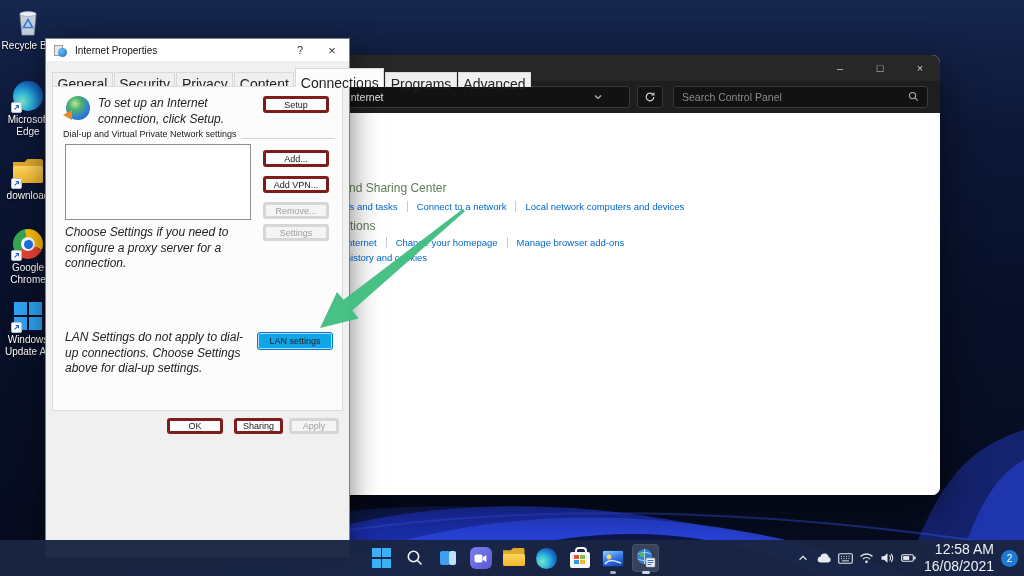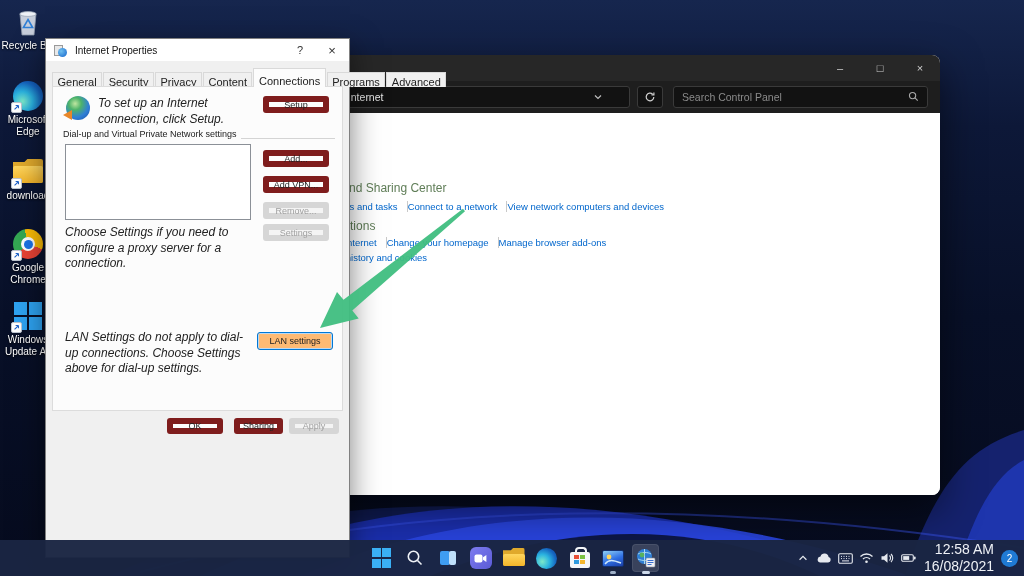"General" .tab { font-size: 11px -> 14px }
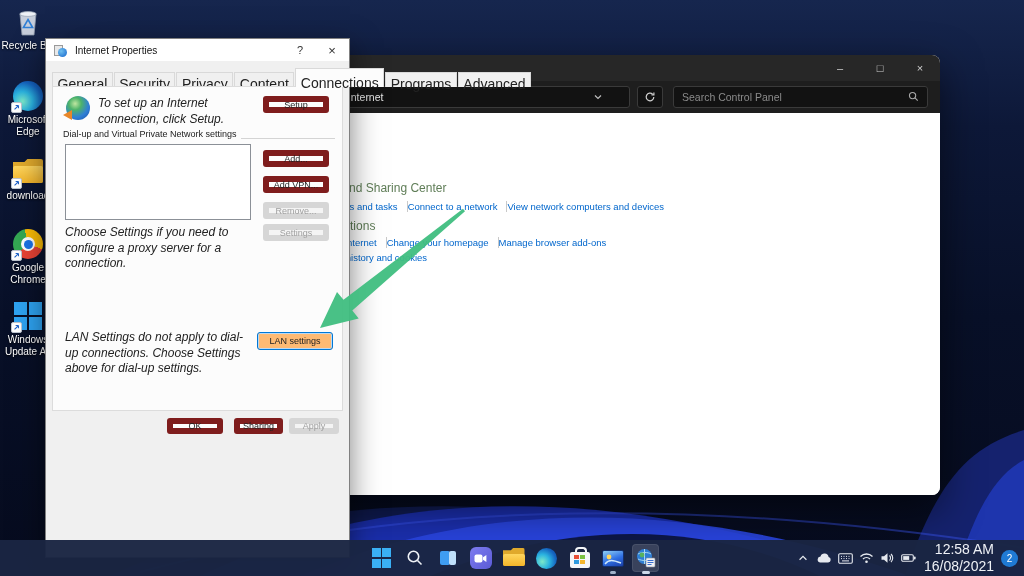"Setup" .btn { border: 6px solid #7f1d1d -> 3px solid #7f1d1d }
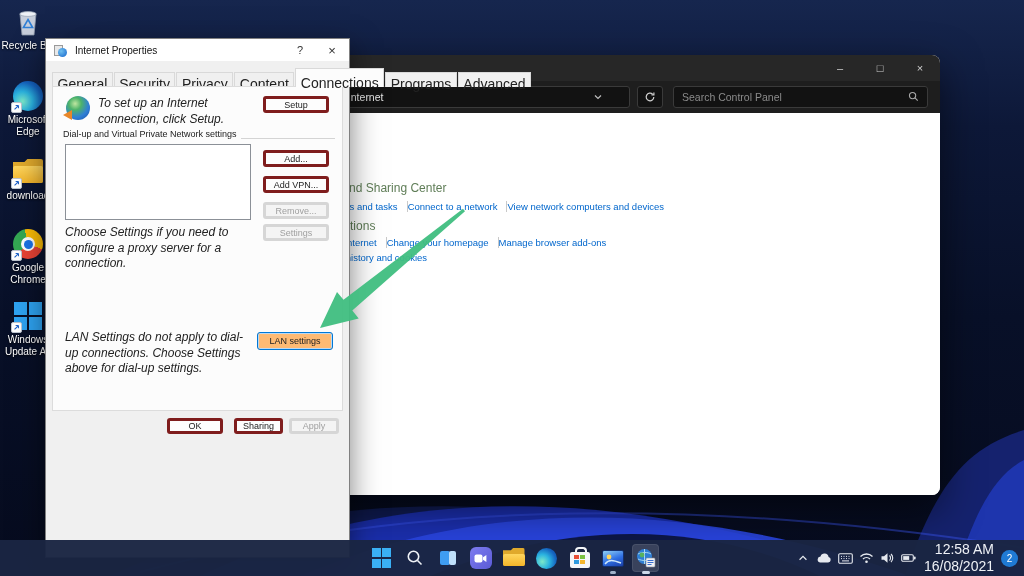"Connect to a network" .cp-link + .cp-link { padding-left: none -> 9px }
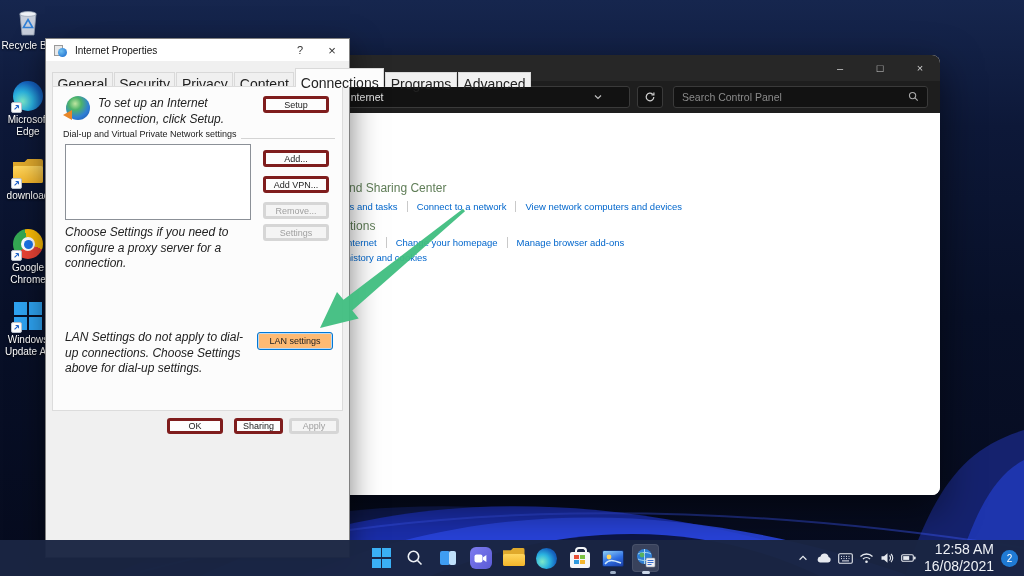"View network computers and devices" span.cp-link { text: View -> Local }
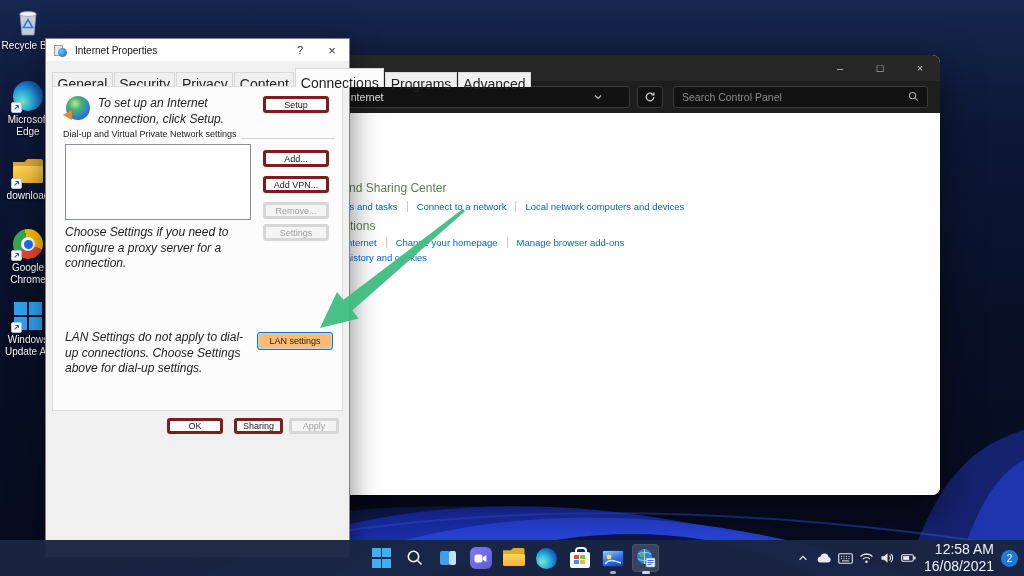"LAN settings" .btn.focused { background: #fdba74 -> #0ea5e9 }
